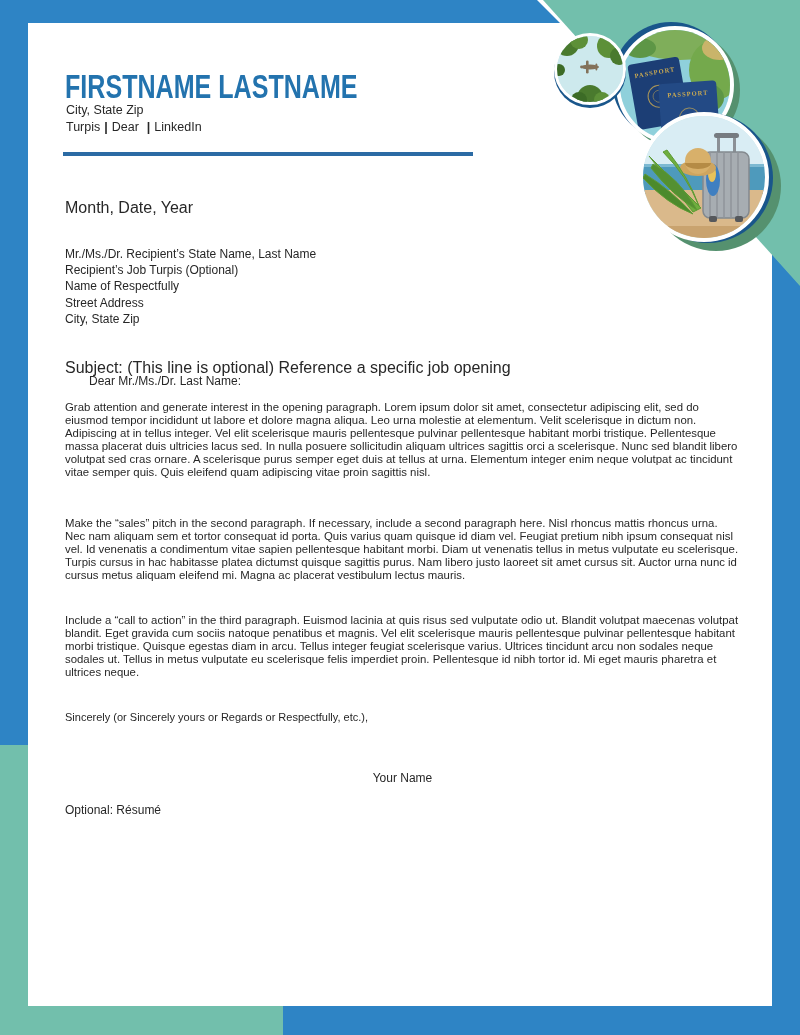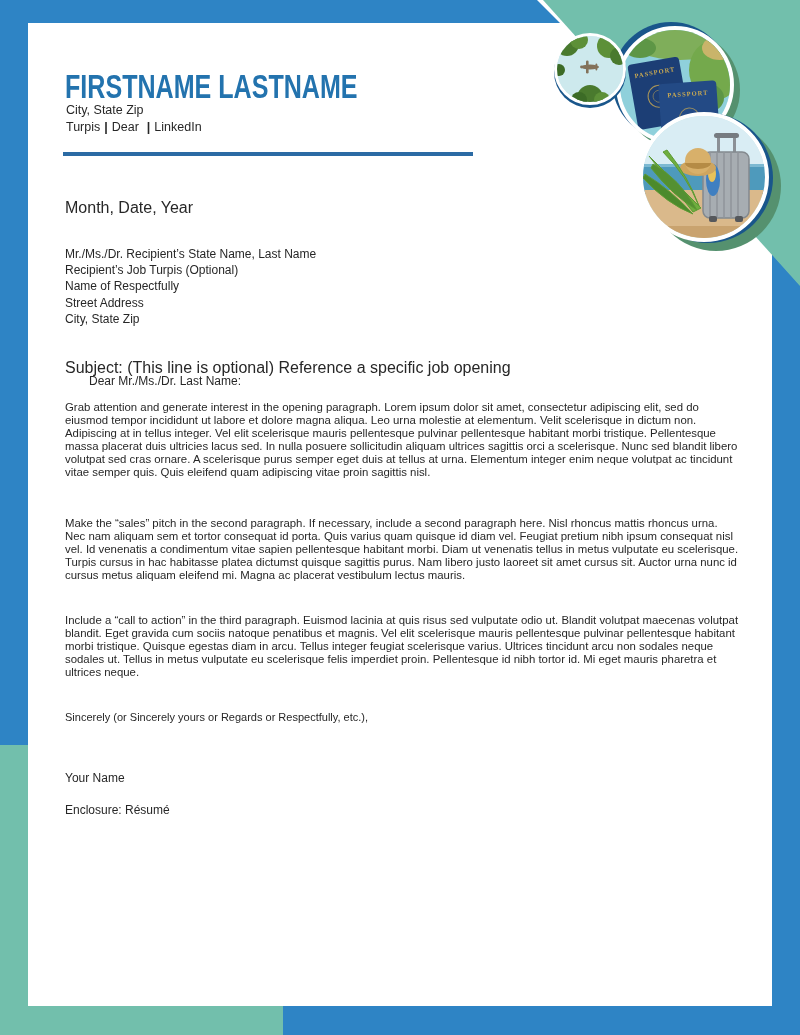"Your Name" .signature-name { text-align: none -> center }
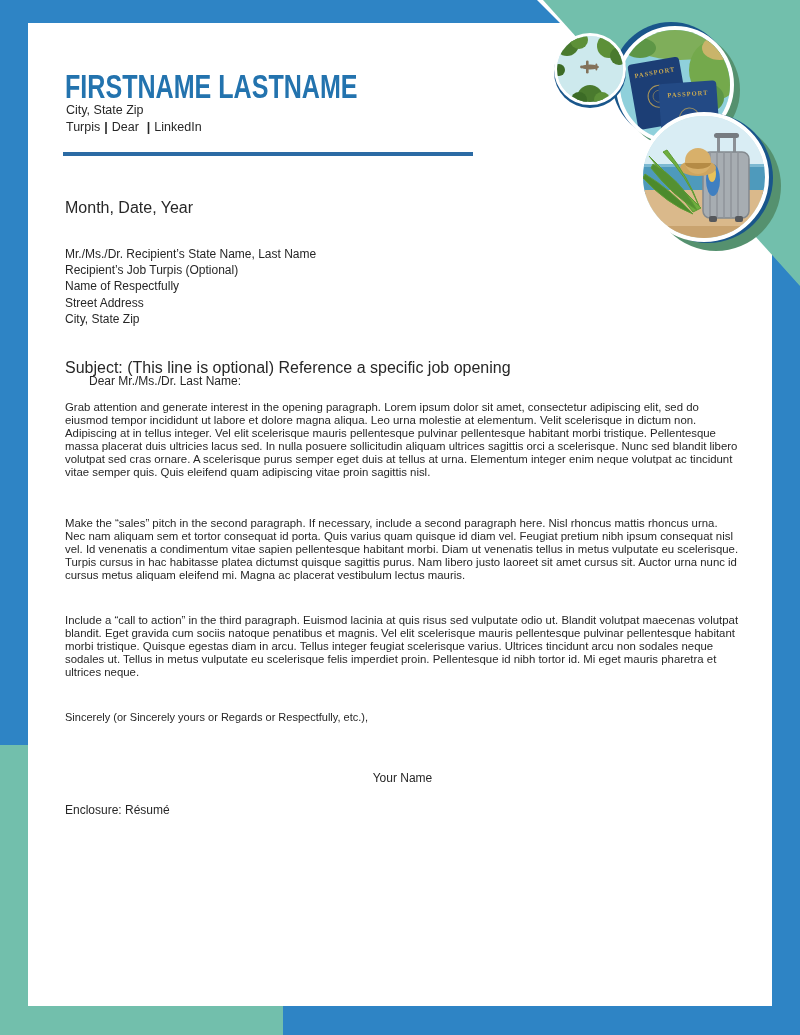"Enclosure: Résumé" div.txt { text: Enclosure -> Optional }
